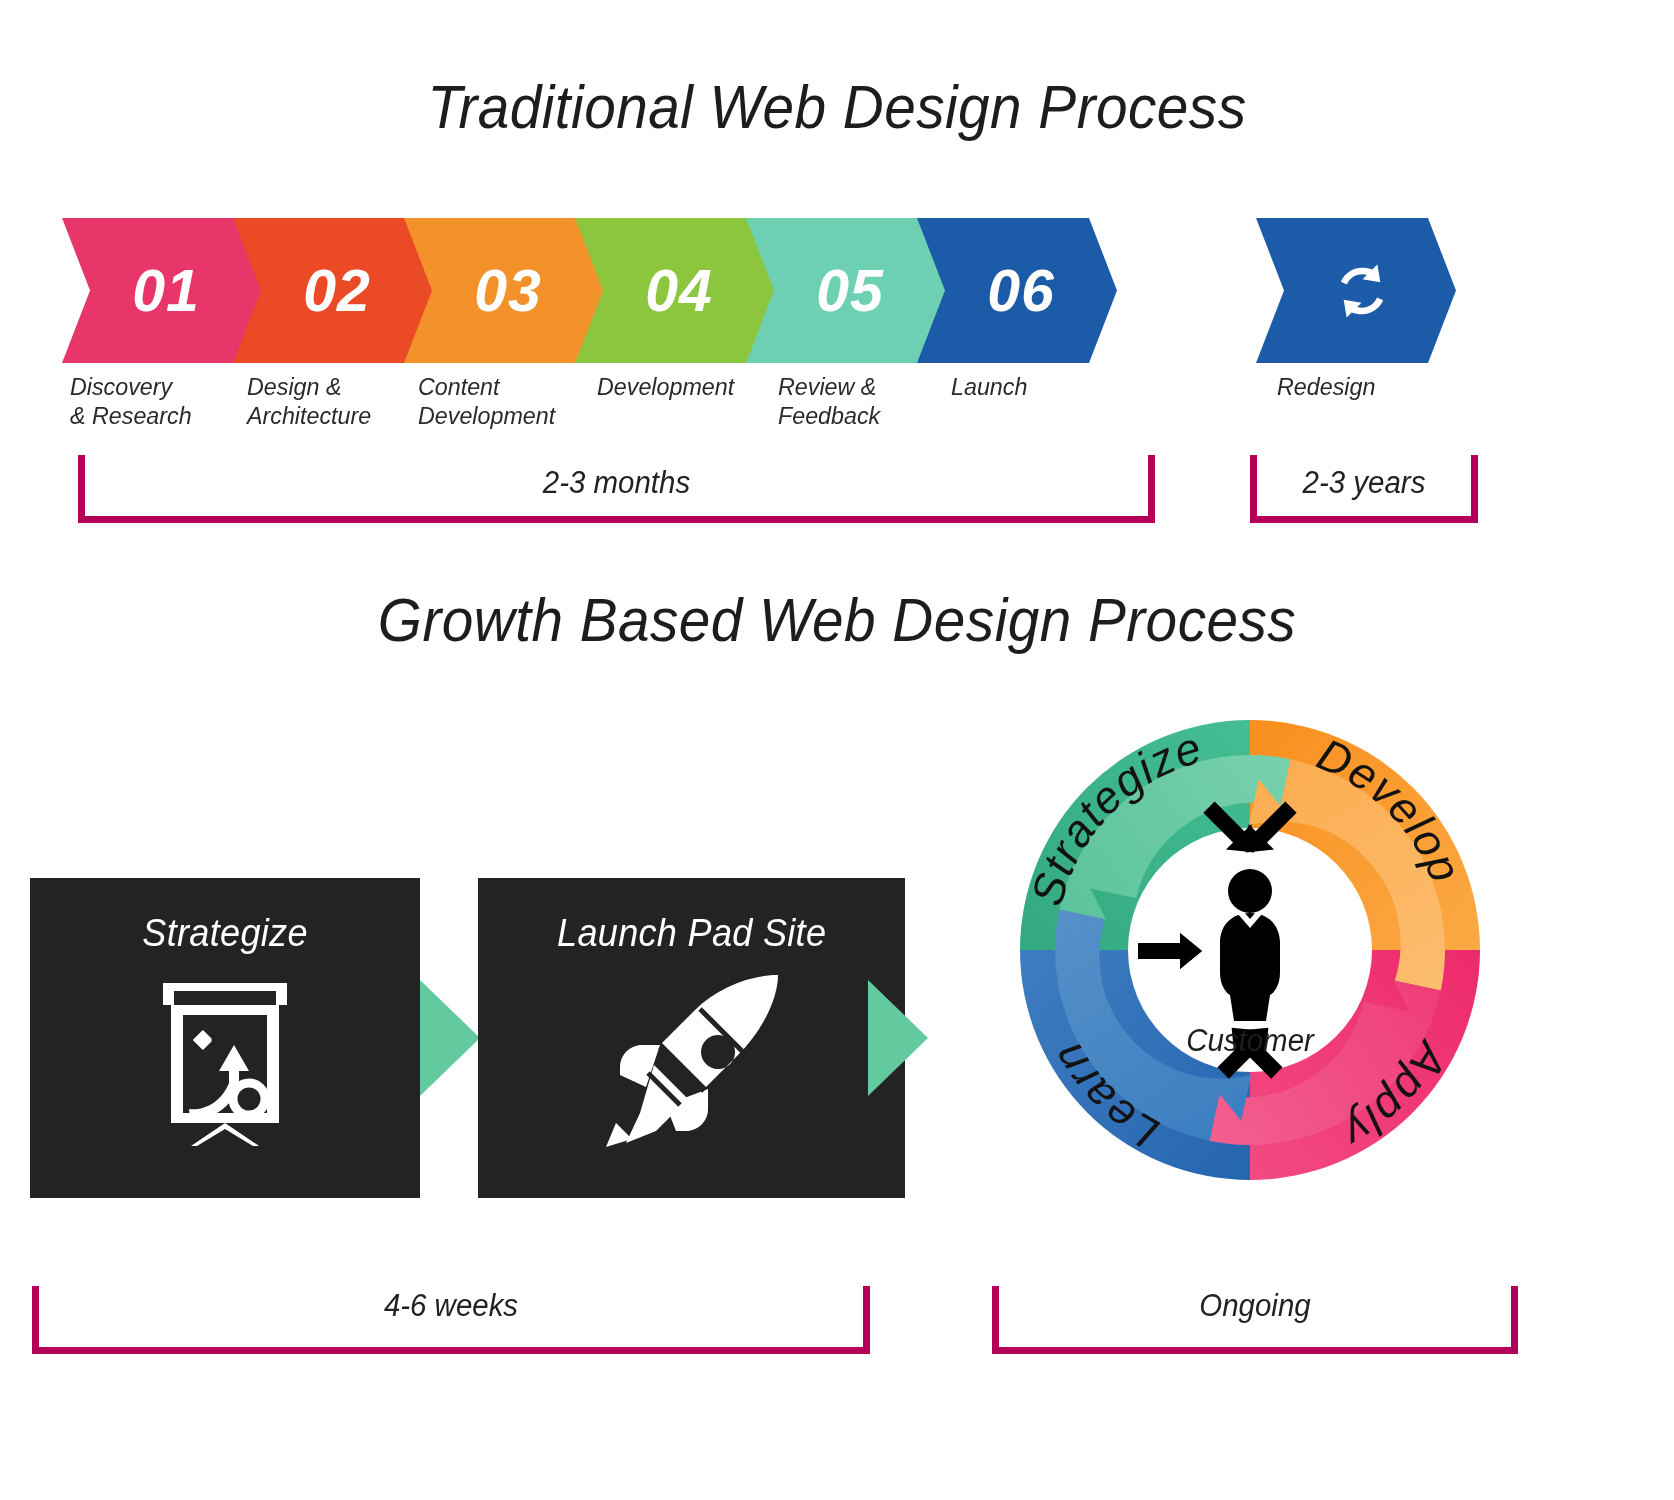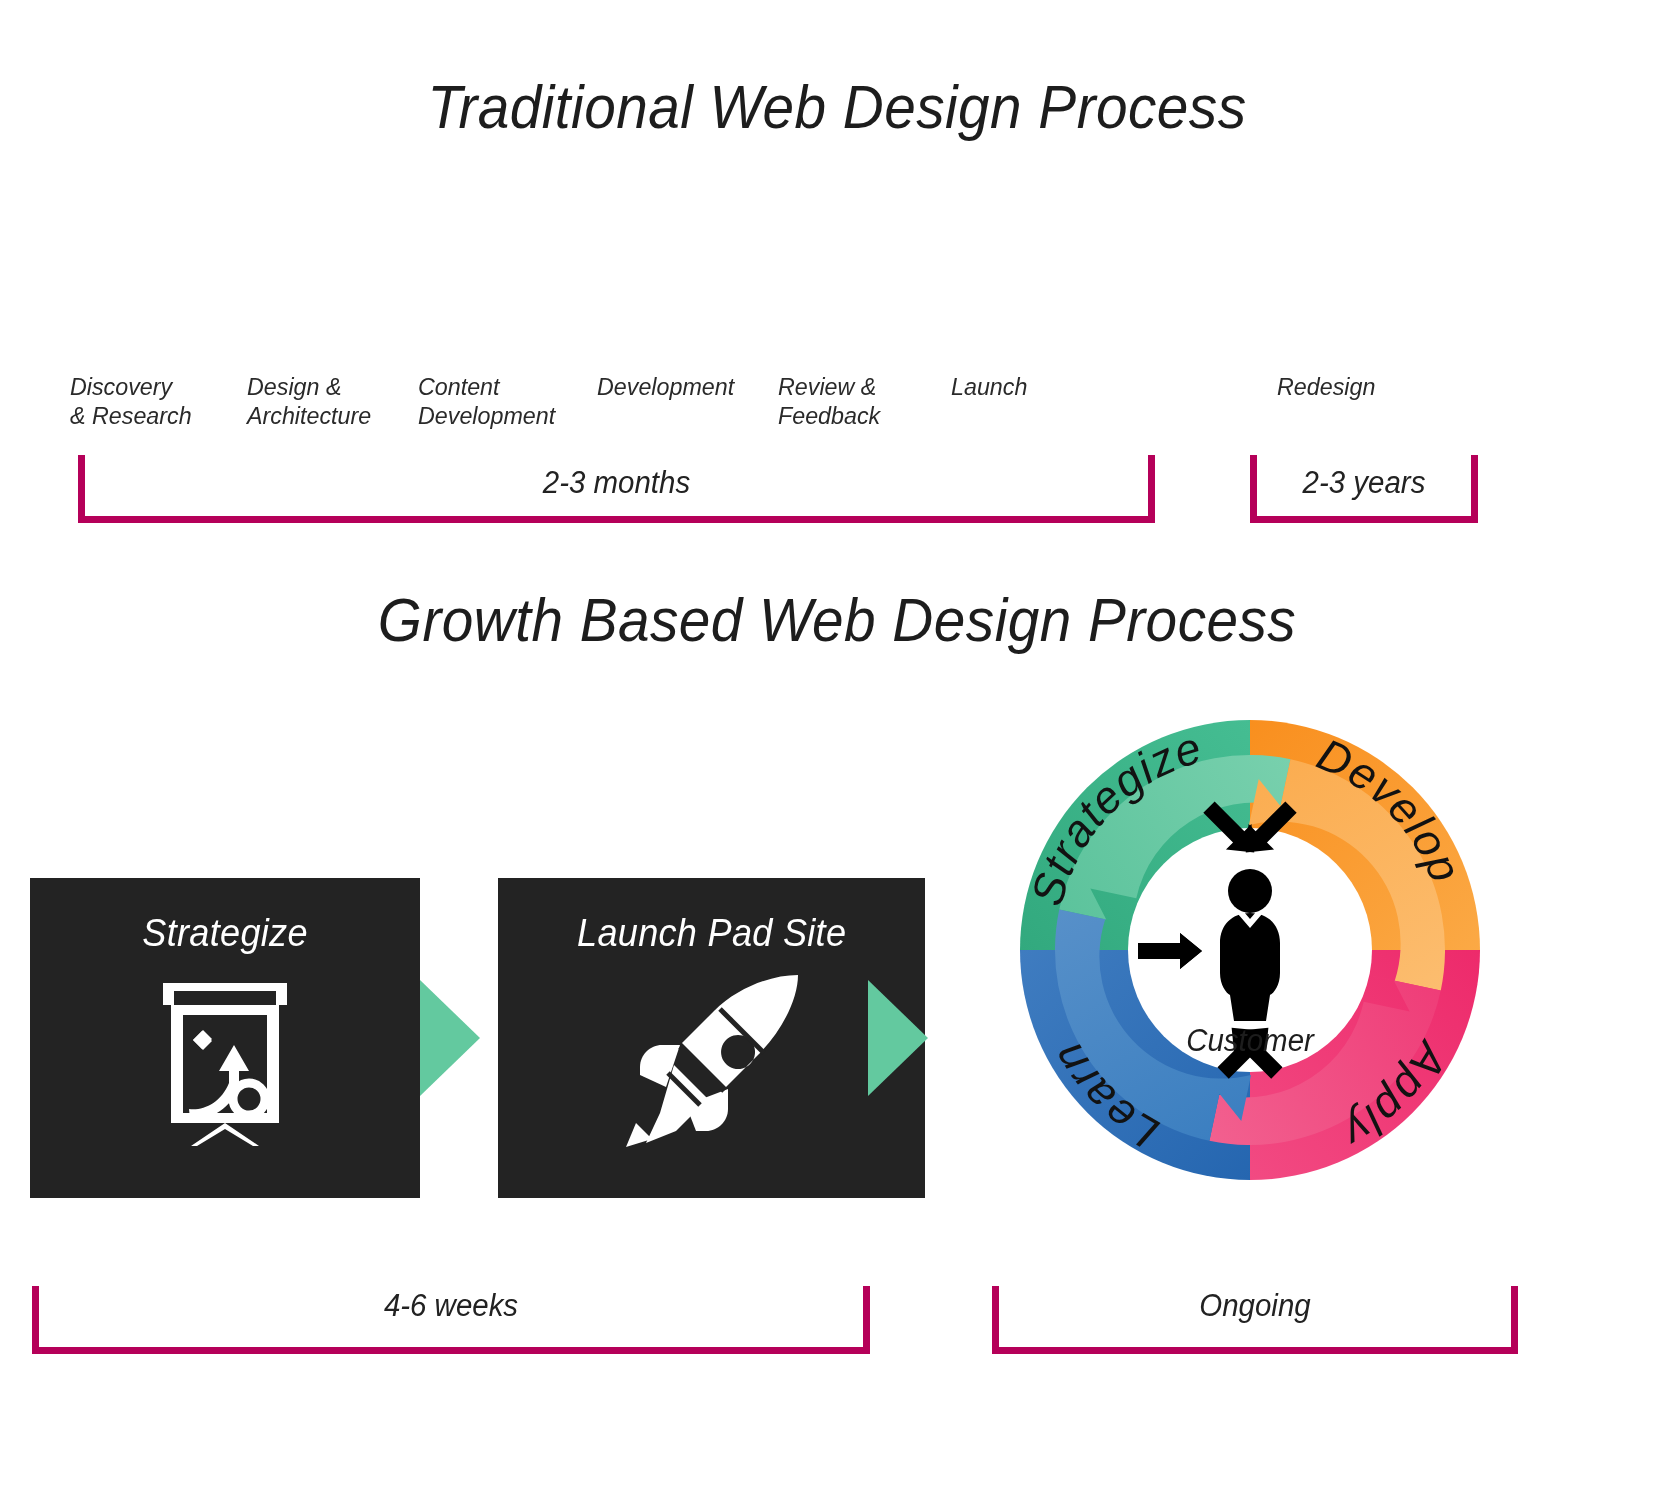"01" div.chevron-row { html: none -> <div> <div> <span>01</span> </div> <div> <span>02</span> </div> <div> <span>03</span> </div> <div> <span>04</span> </div> <div> <span>05</span> </div> <div> <span>06</span> </div> <div> <span> <svg> <path></path> <path></path> </svg> </span> </div> </div> }
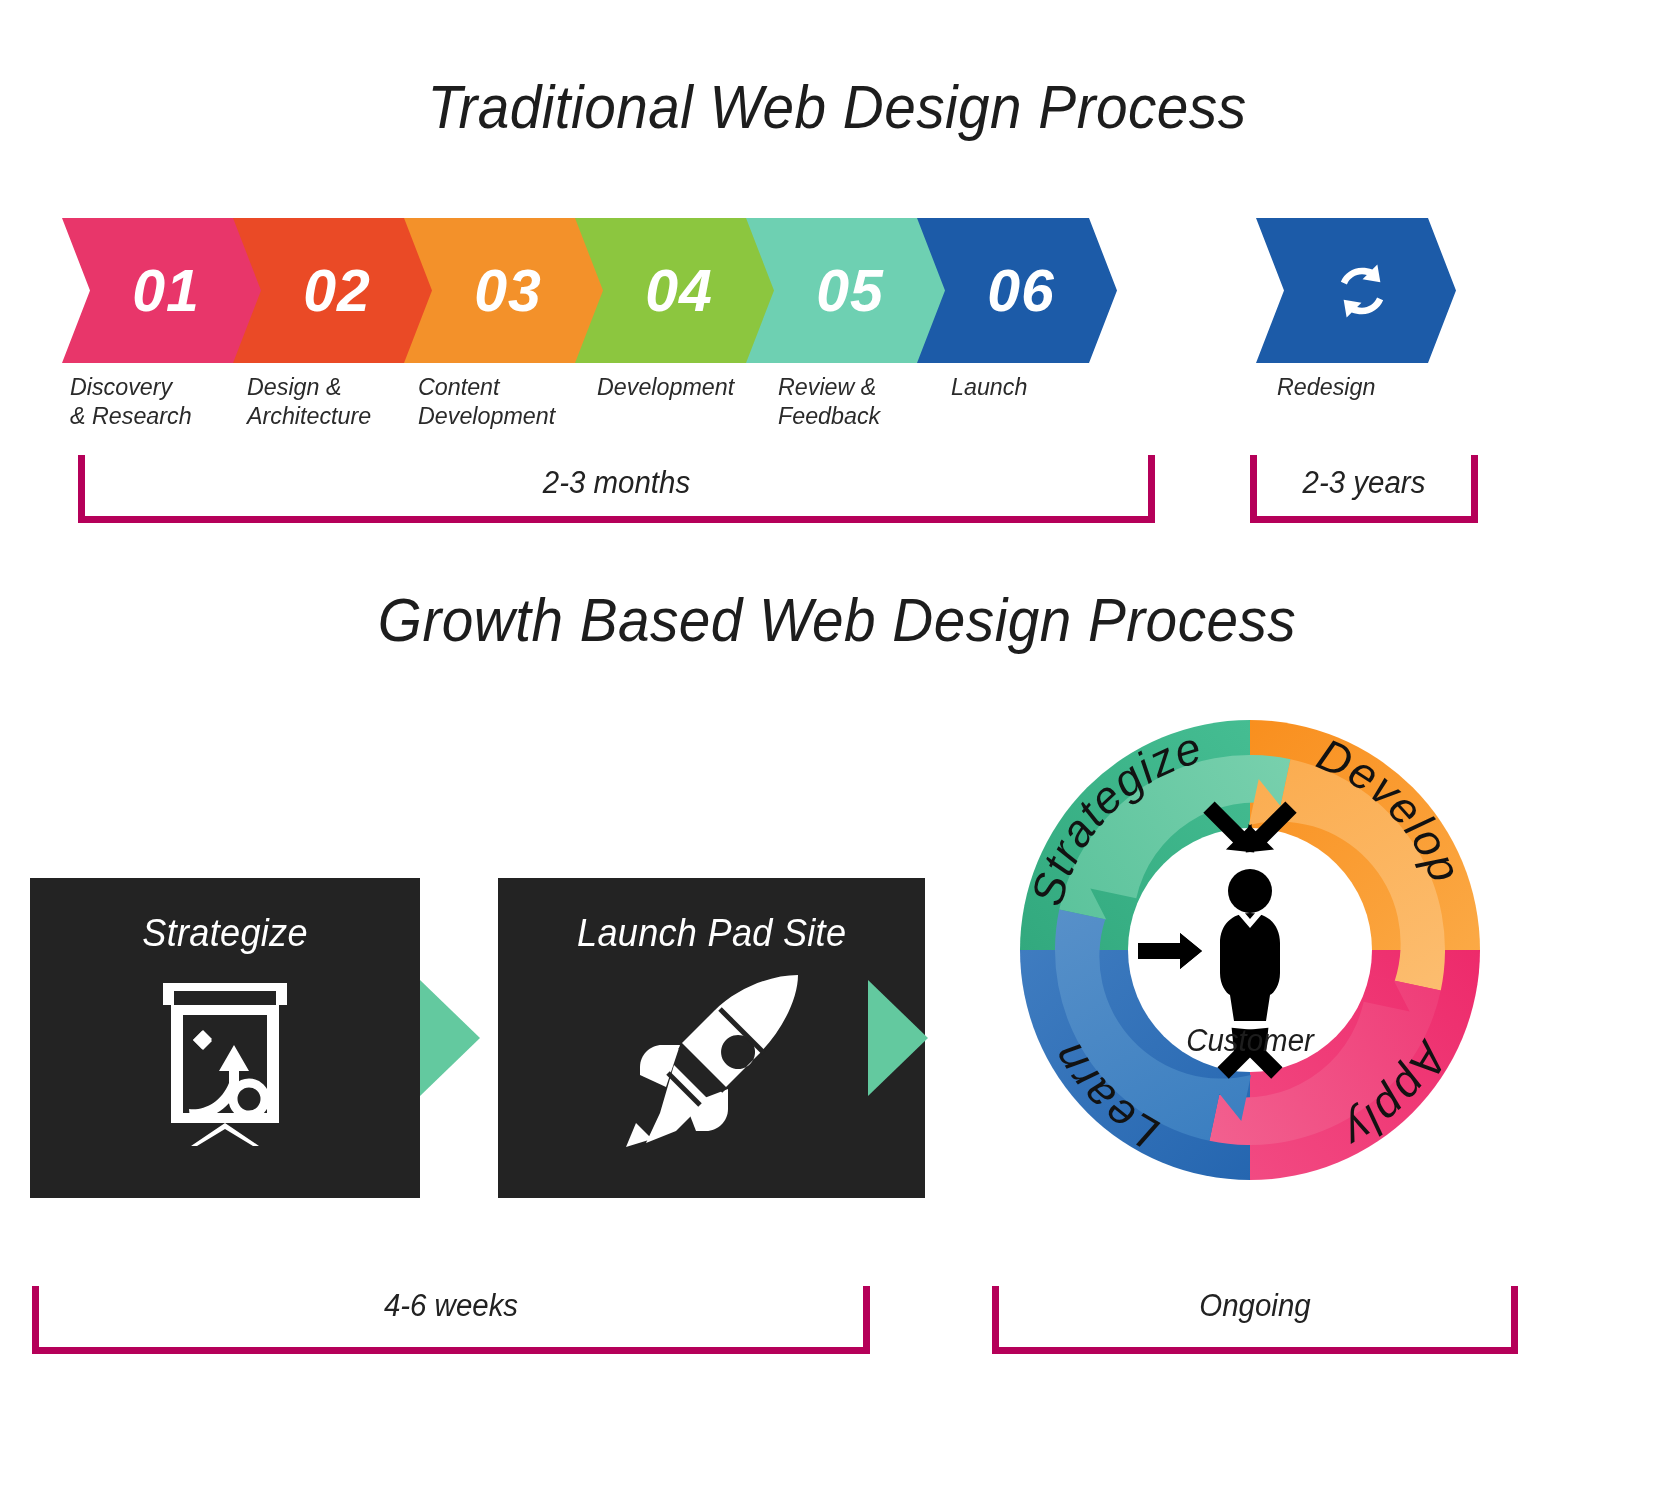"Launch Pad Site" div.card { left: 498px -> 478px }
